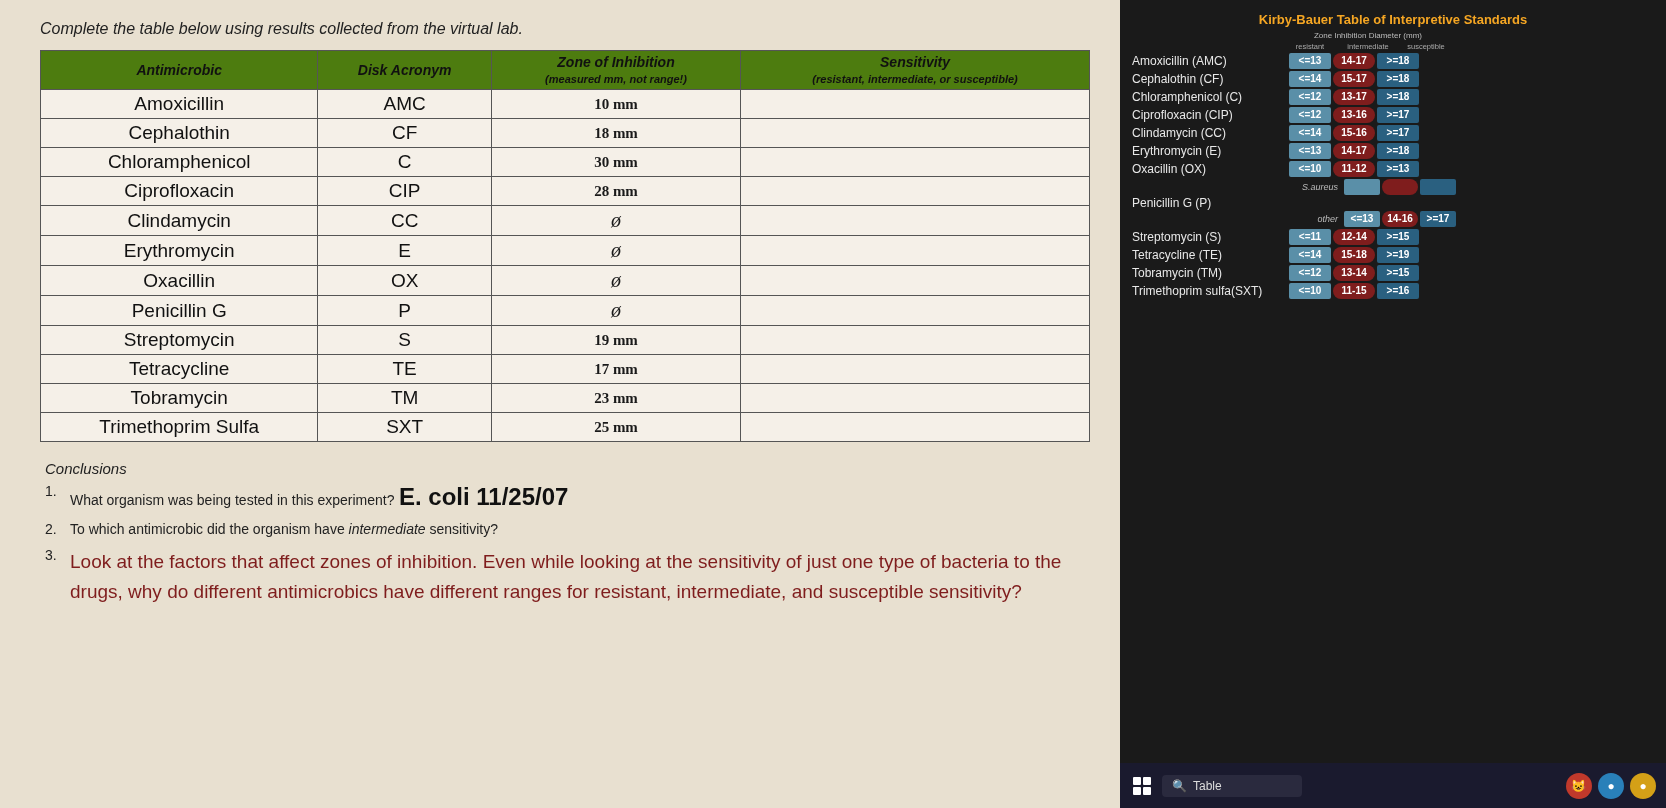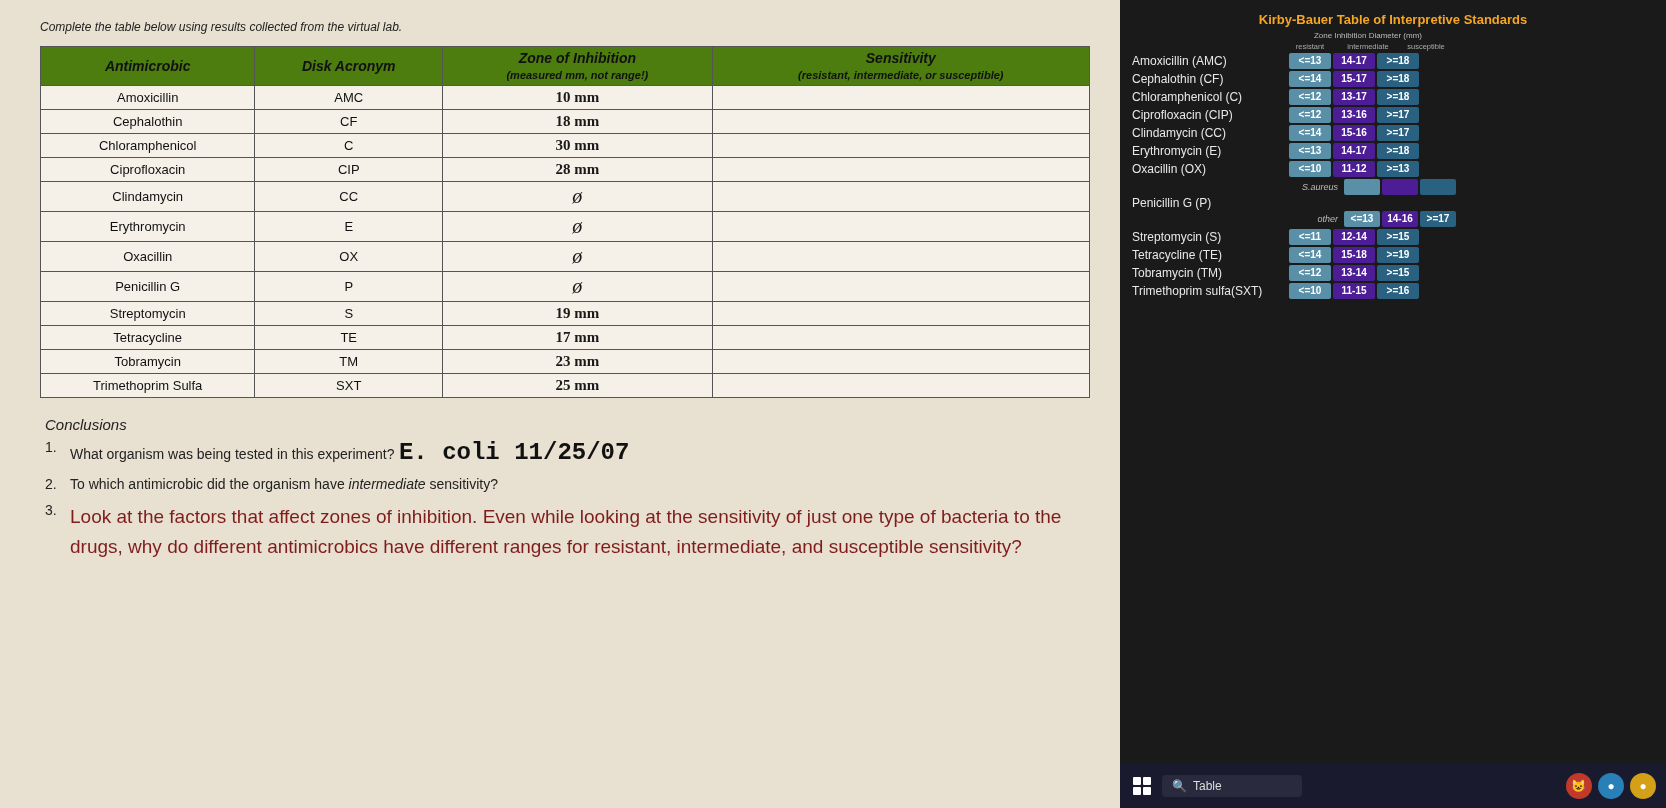"Complete the table below using" .paper-instruction { font-size: 12px -> 16px }
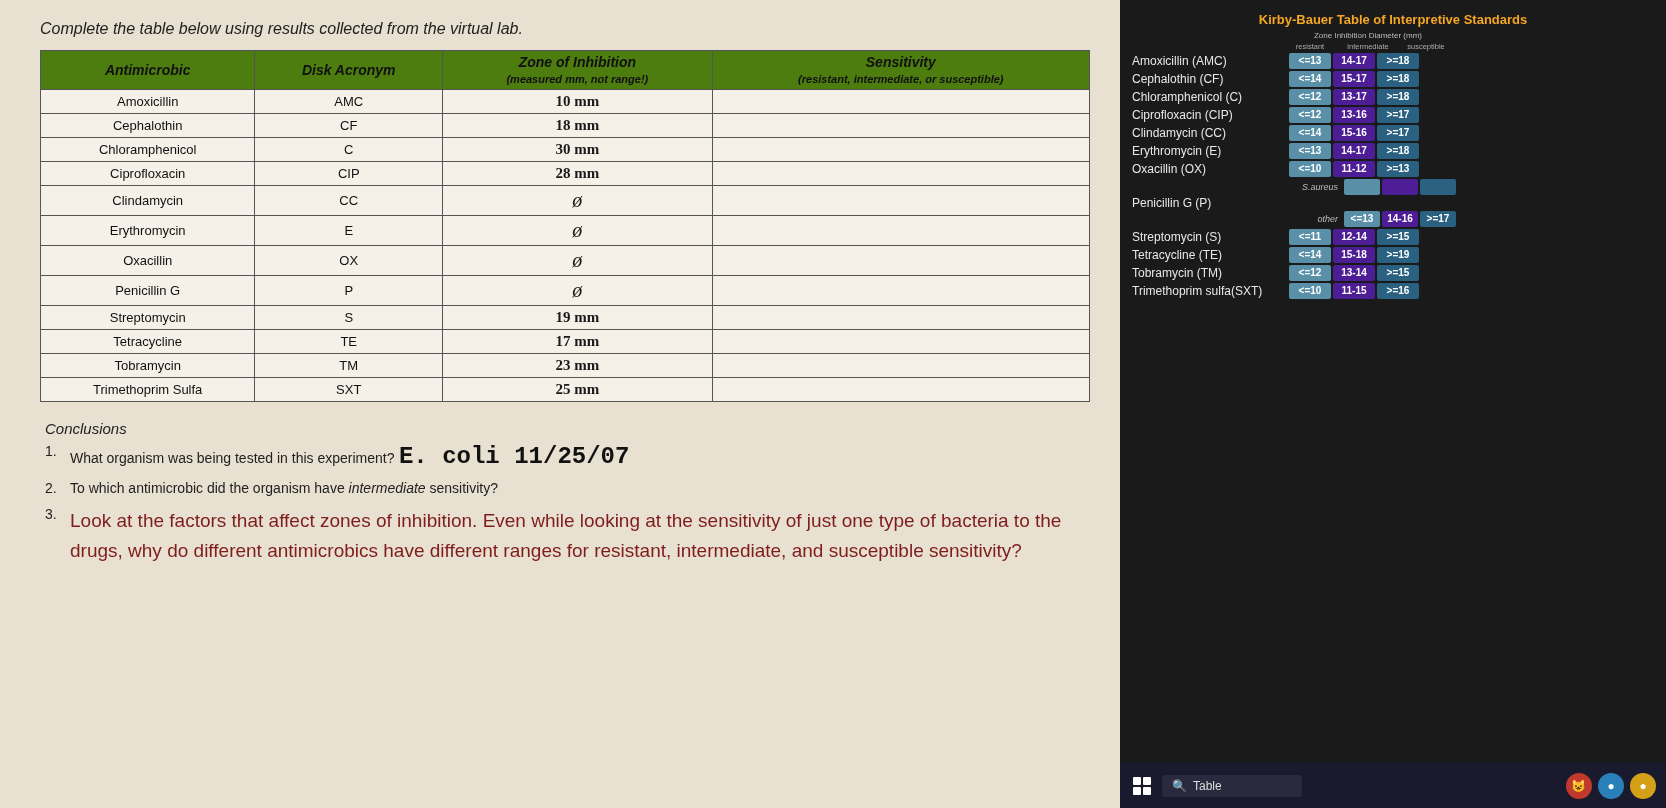"14-17" .kb-cell.intermediate { background: #4c1d95 -> #7f1d1d; border-radius: none -> 9px }
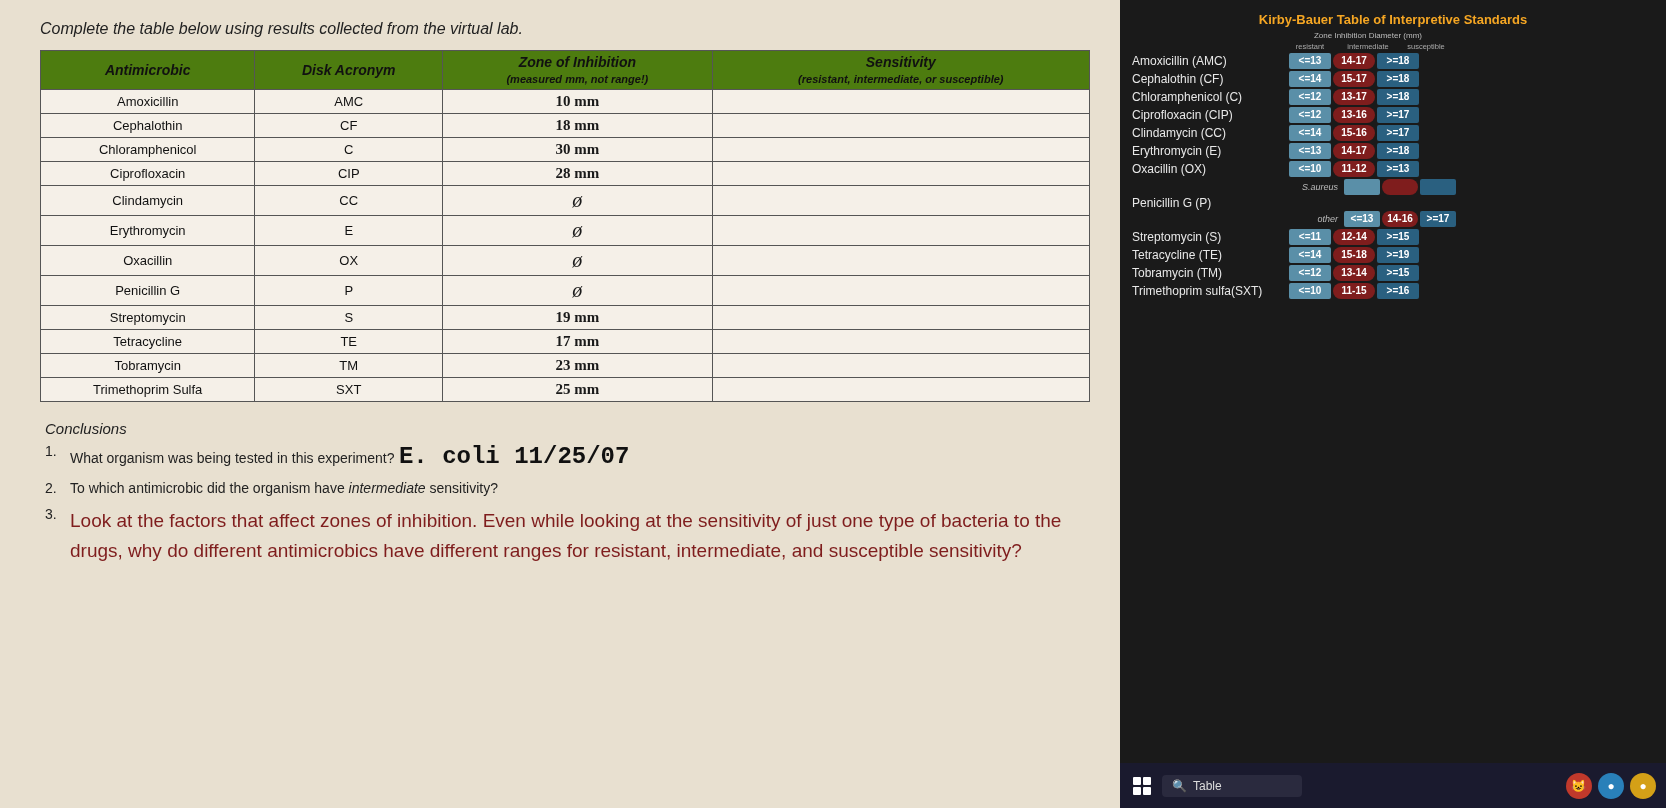"Amoxicillin" .antibiotic-table th, .antibiotic-table td { font-size: 13px -> 19px }
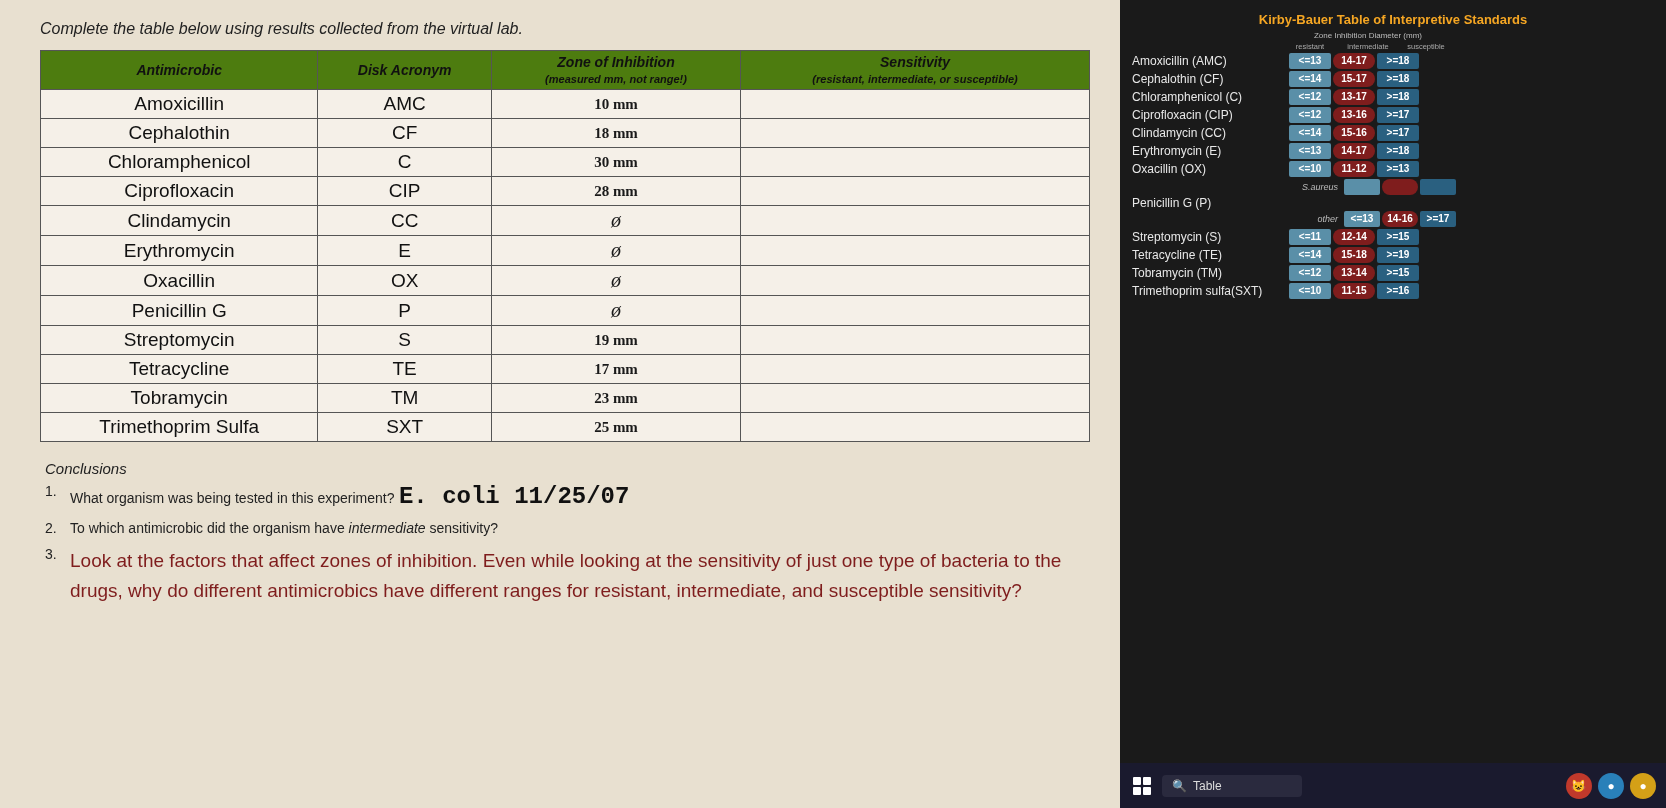"E. coli 11/25/07" .handwritten-answer { font-family: Liberation Mono, monospace -> Liberation Sans, sans-serif }
